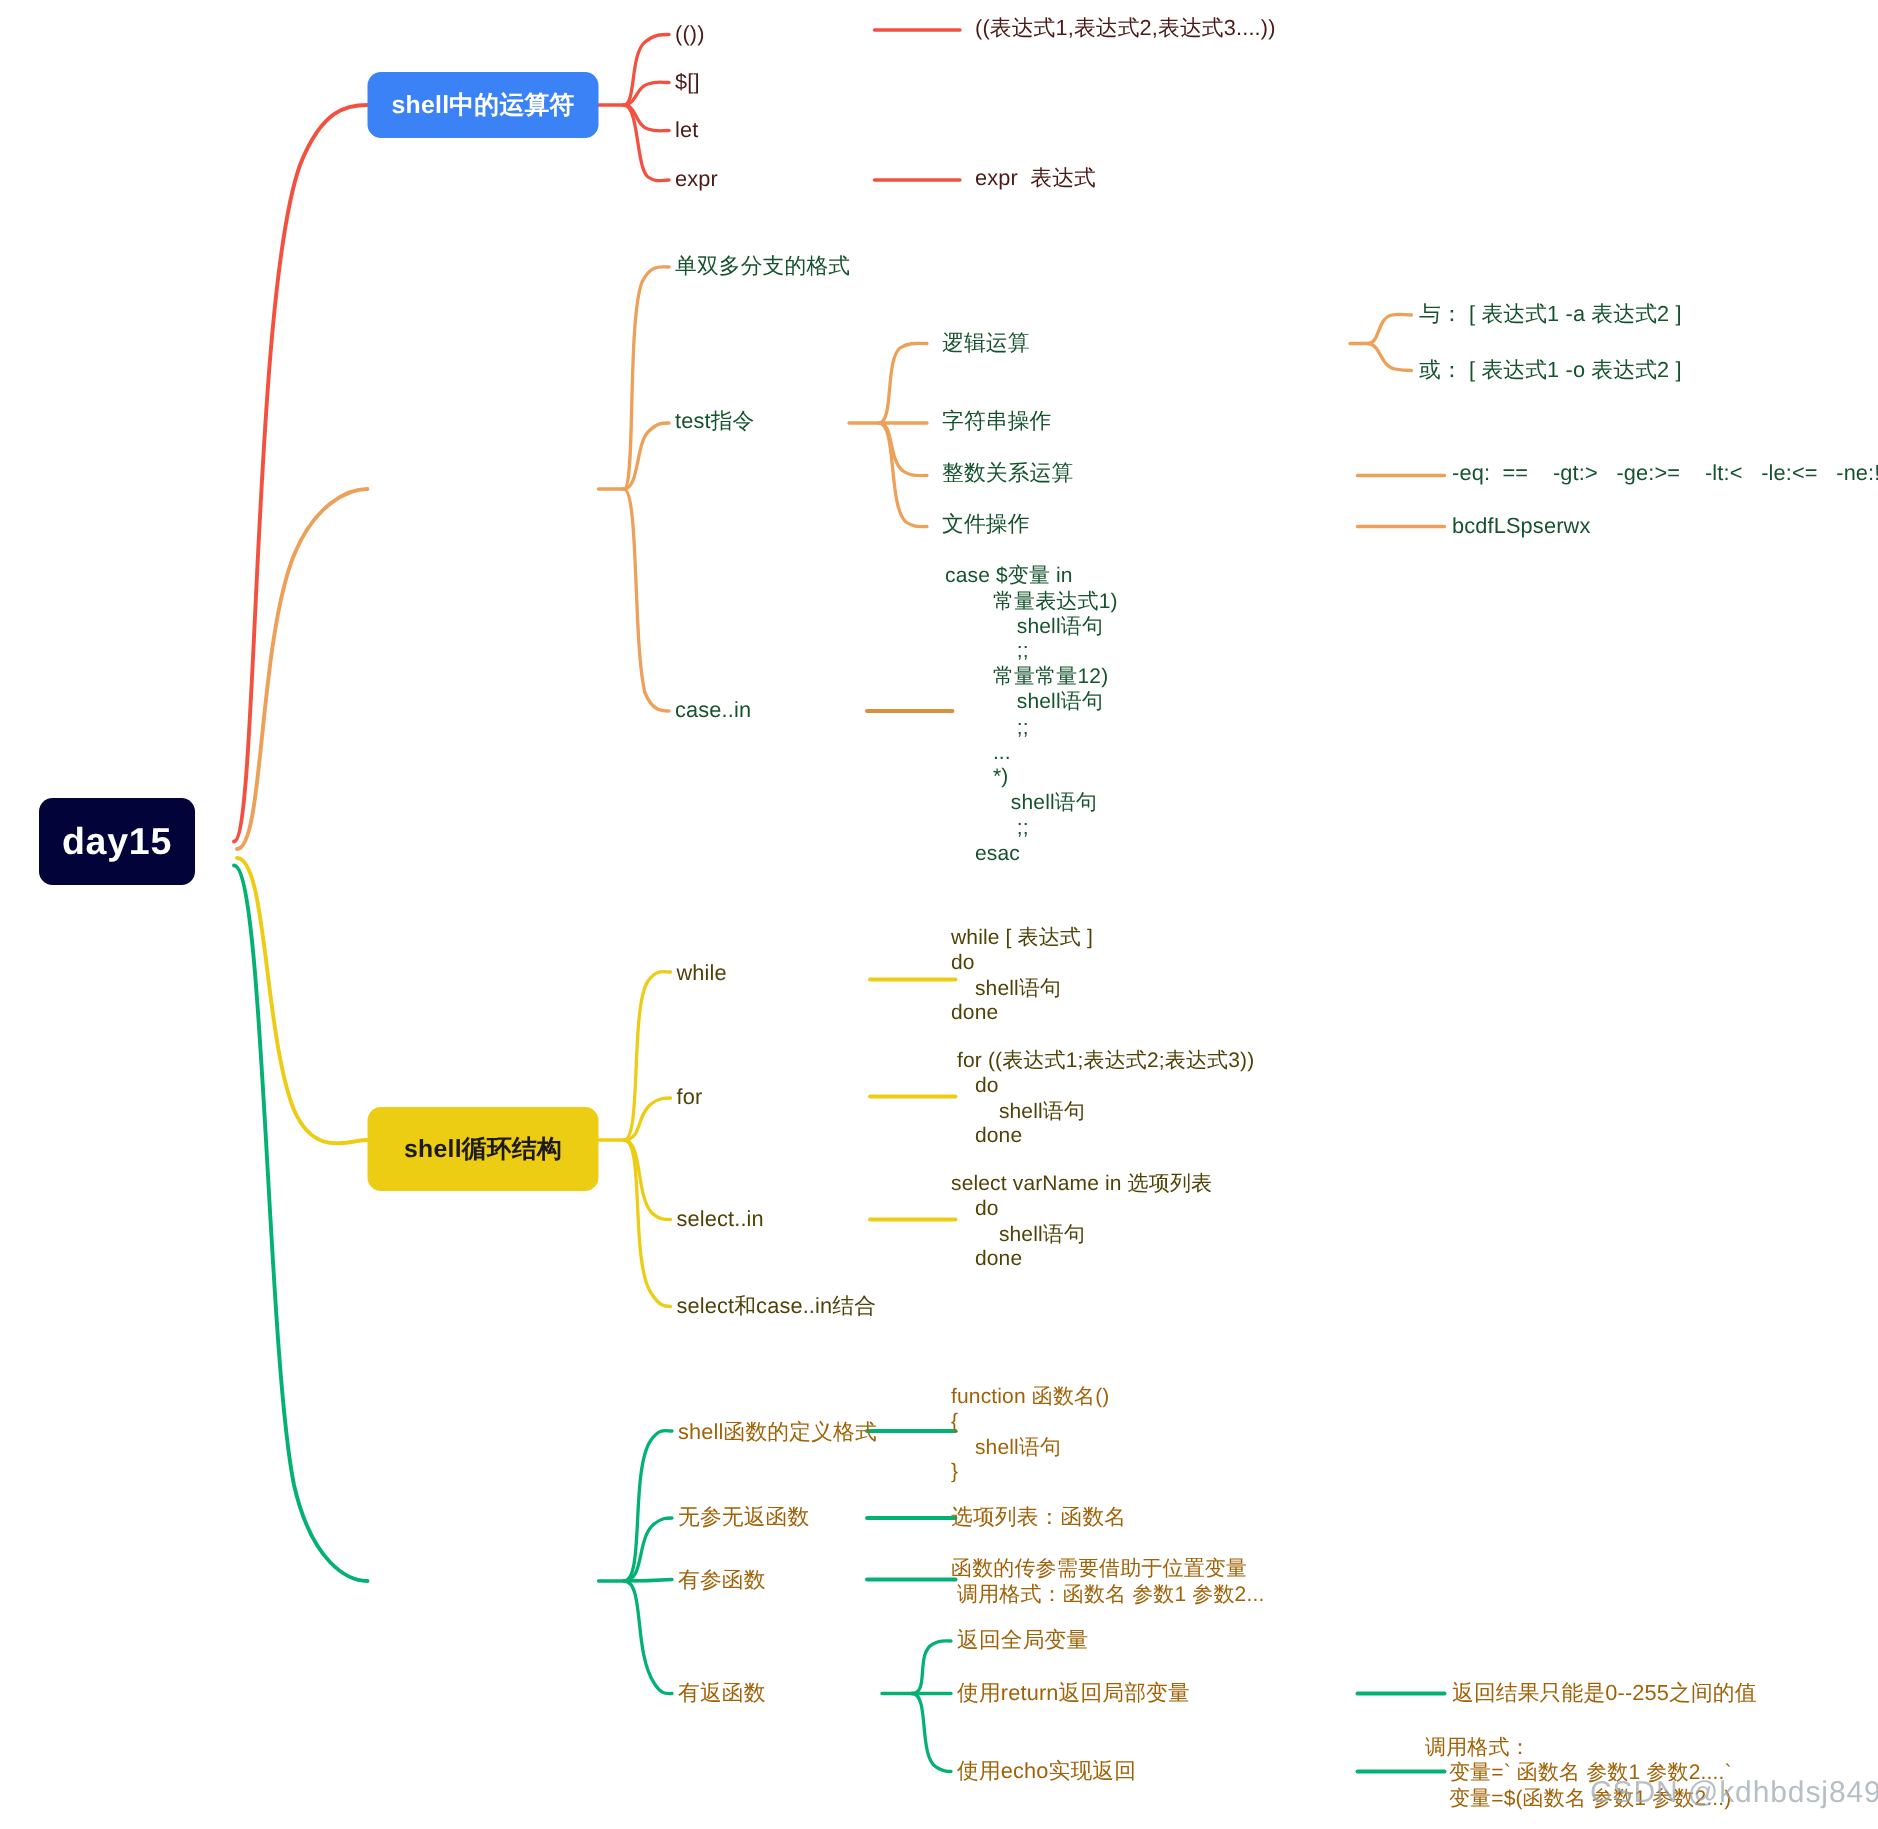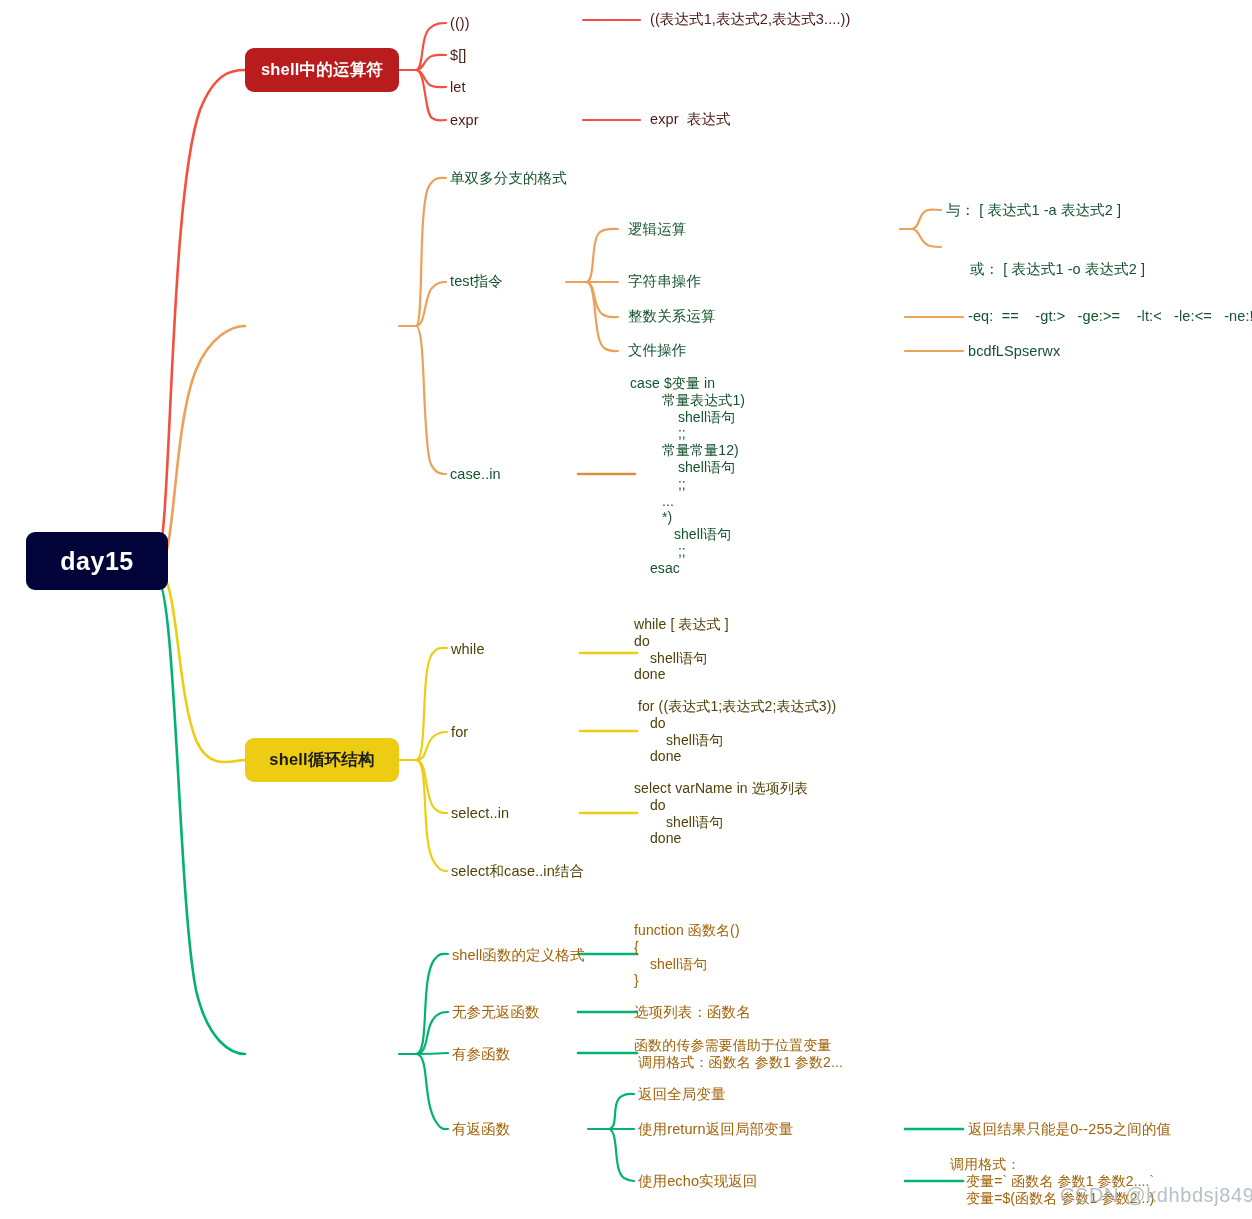"shell中的运算符" .node.red { background: #b91c1c -> #3b82f6 }
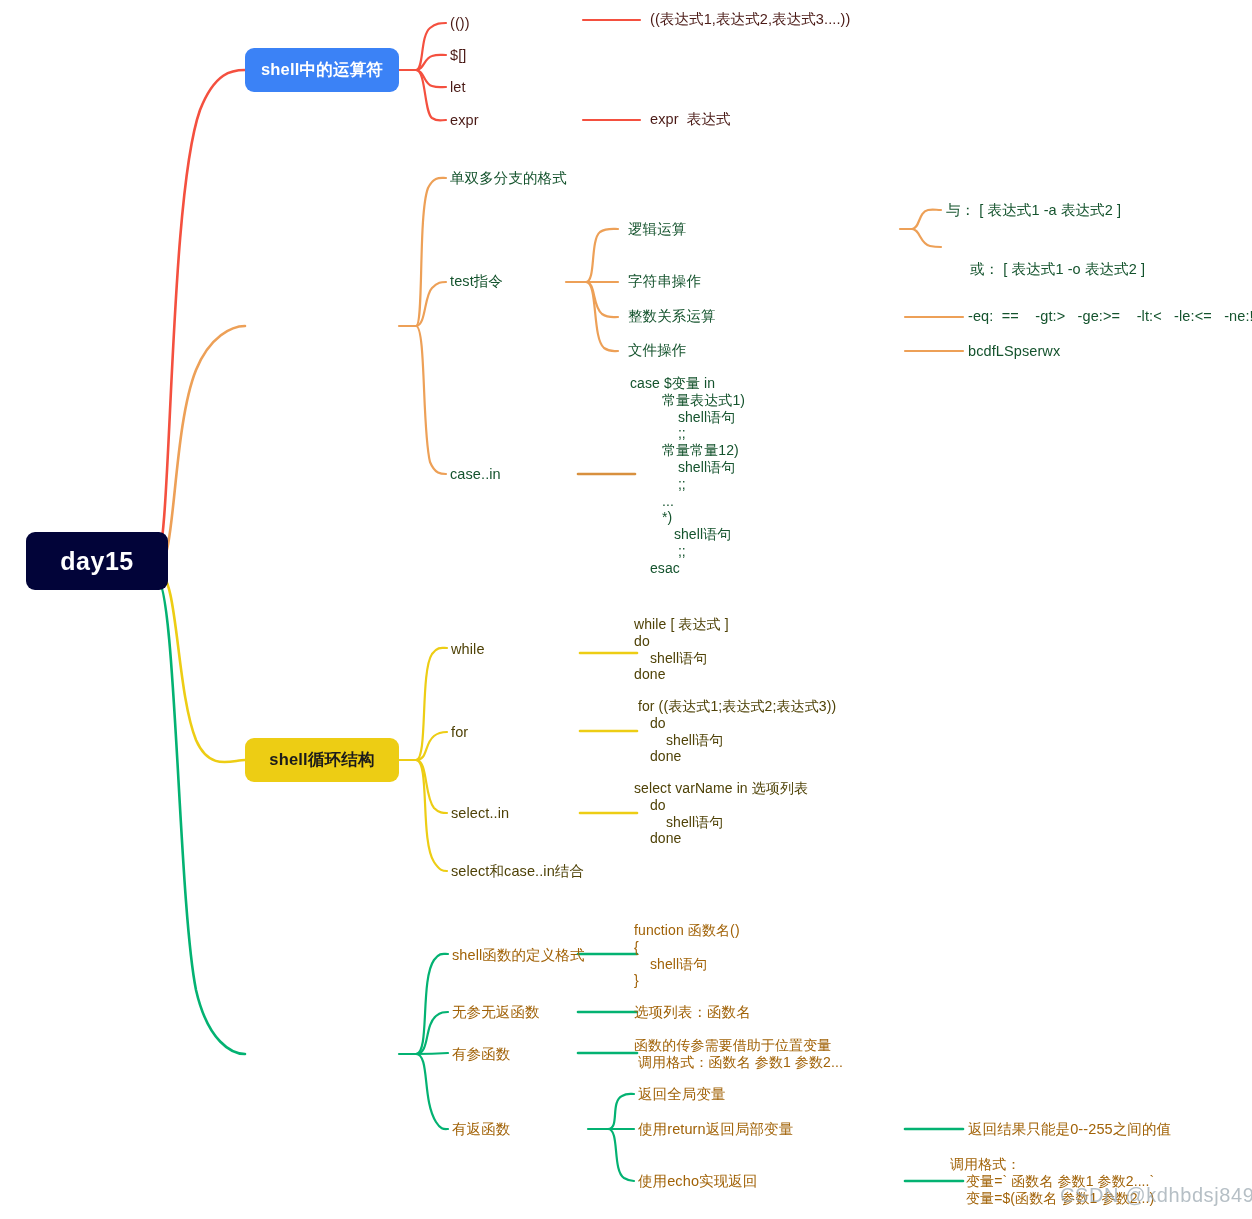"或： [ 表达式1 -o 表达式2" div.leaf { left: 970px -> 946px; margin-top: 22px -> none }
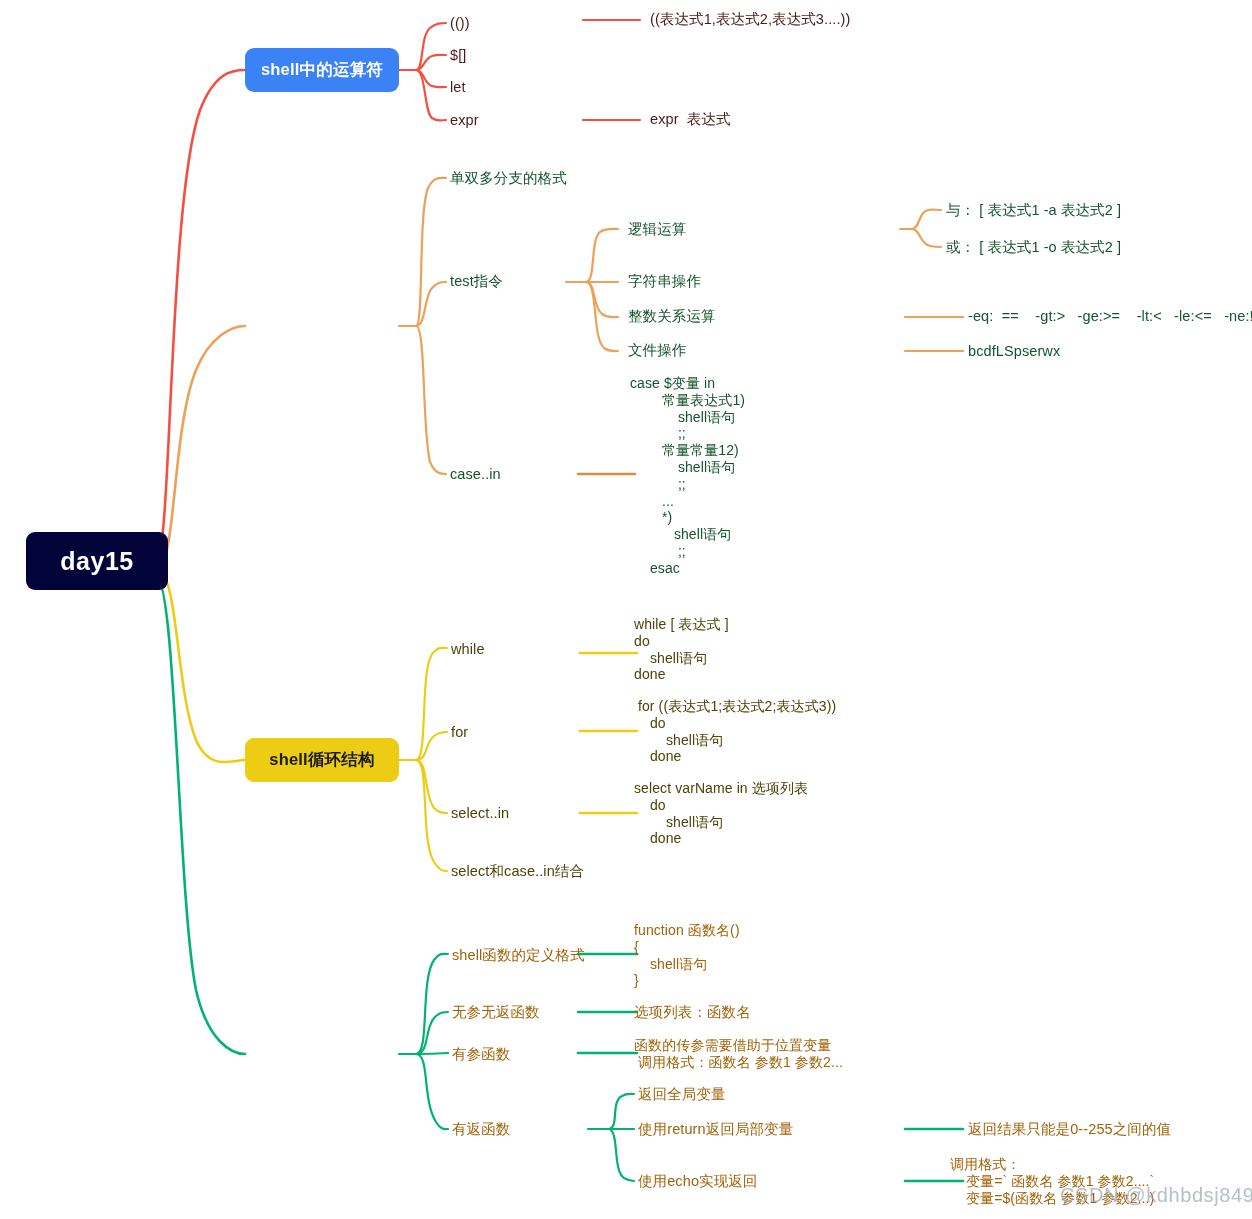"day15" div.node { width: 142px -> 104px }
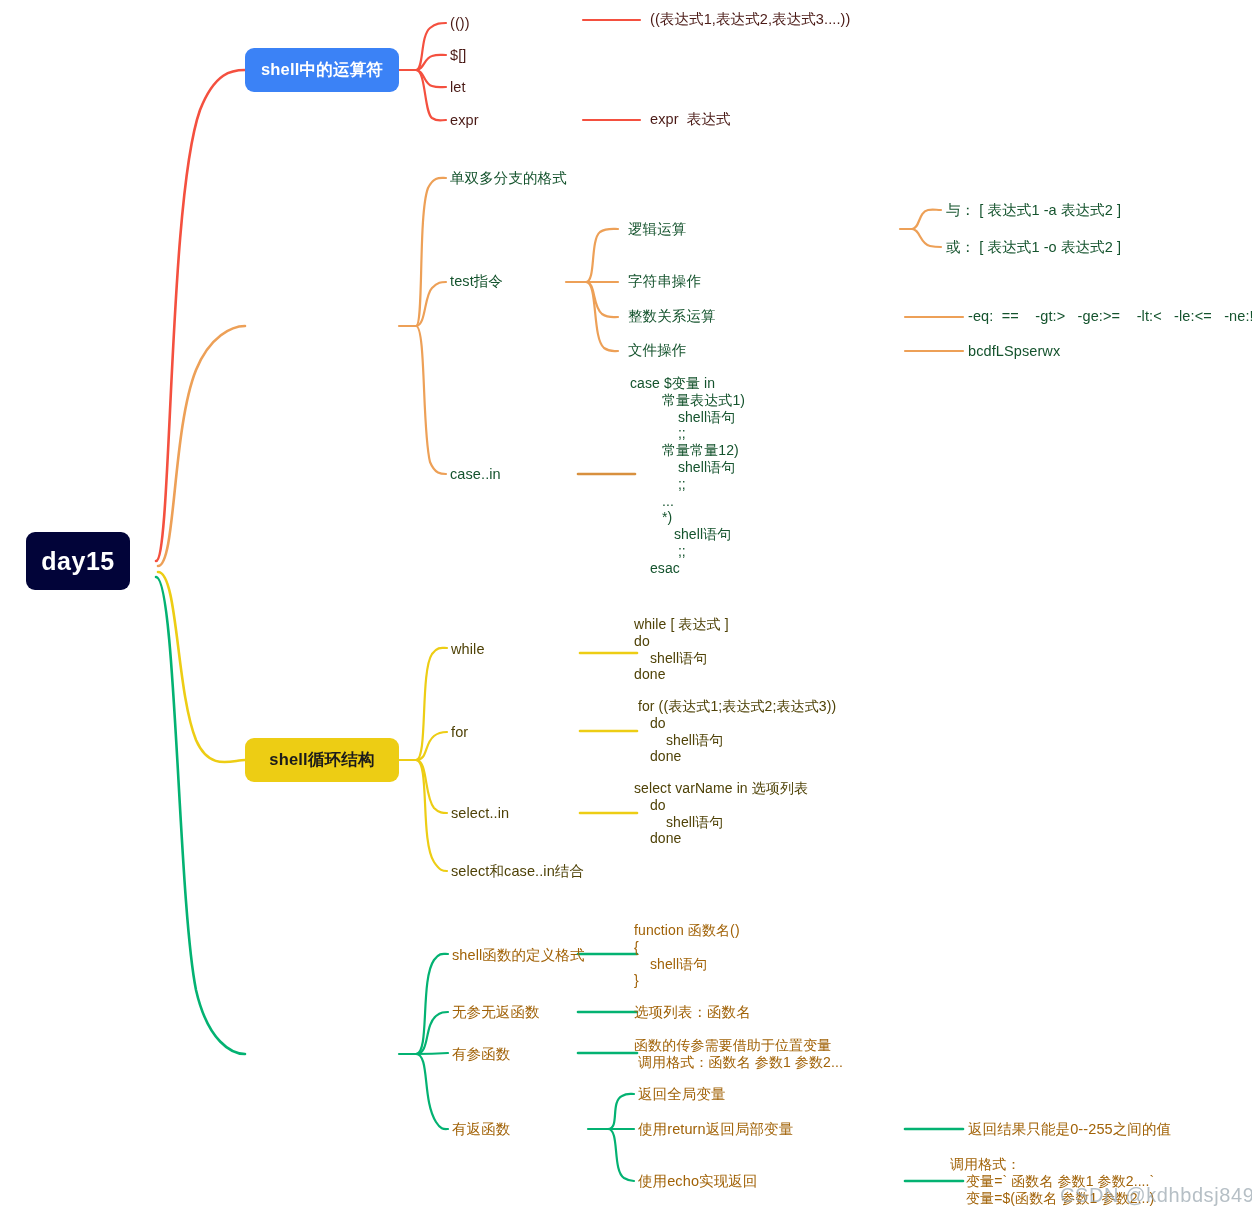"shell循环结构" div.node { height: 44px -> 56px }
